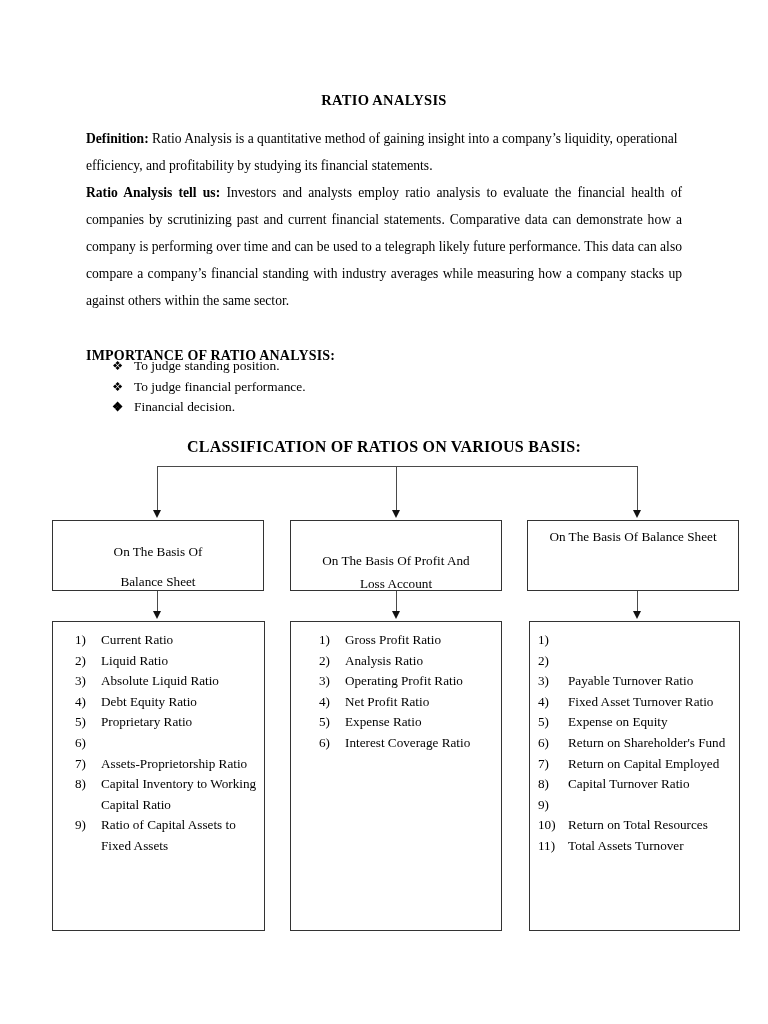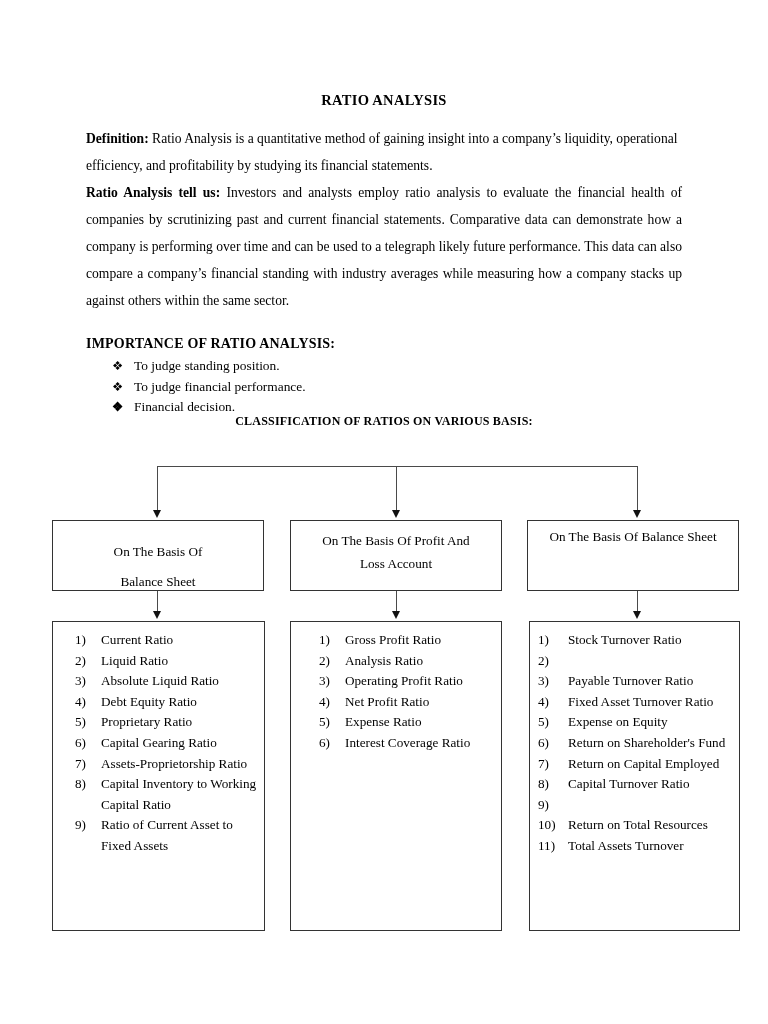"IMPORTANCE OF RATIO ANALYSIS:" #importance-heading { top: 336px -> 348px }
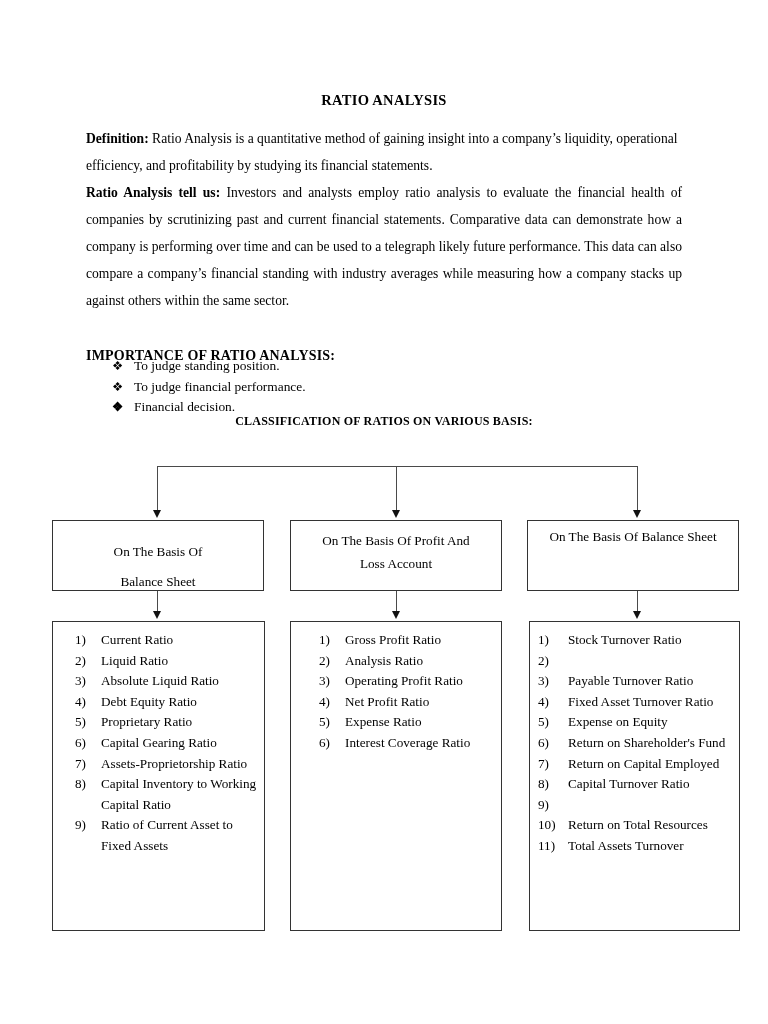"CLASSIFICATION OF RATIOS ON VARIOUS" #classification-heading { font-size: 12px -> 16px; top: 414px -> 438px }
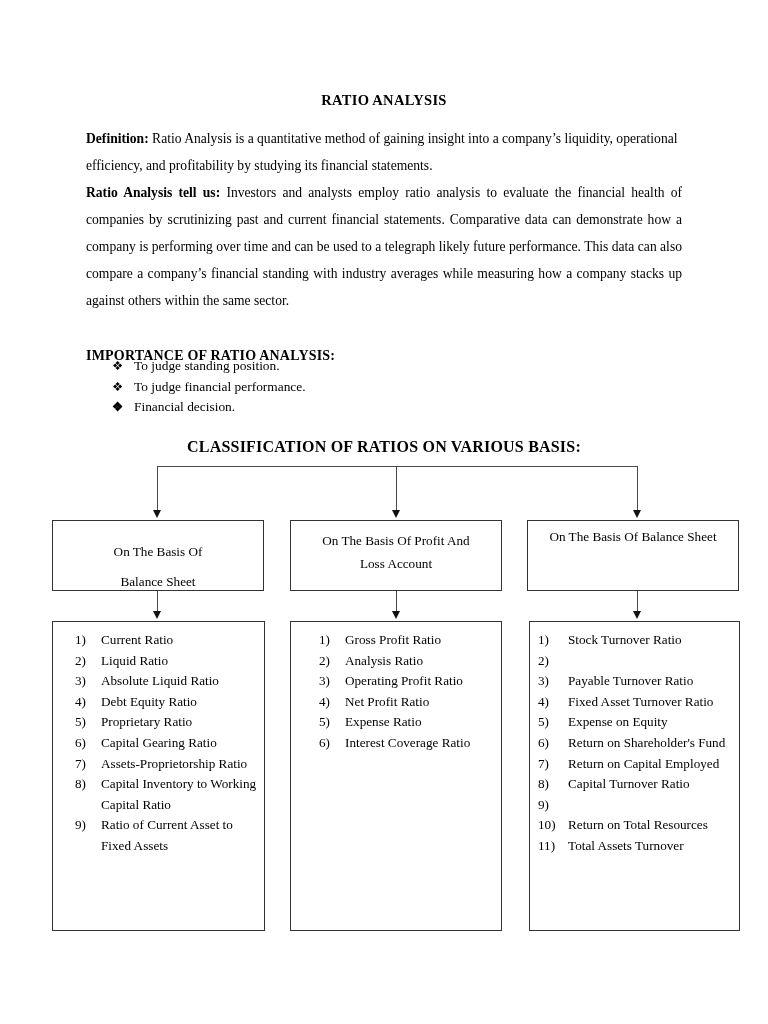"On The Basis Of Profit" #head-box-2 { padding-top: 8px -> 28px }
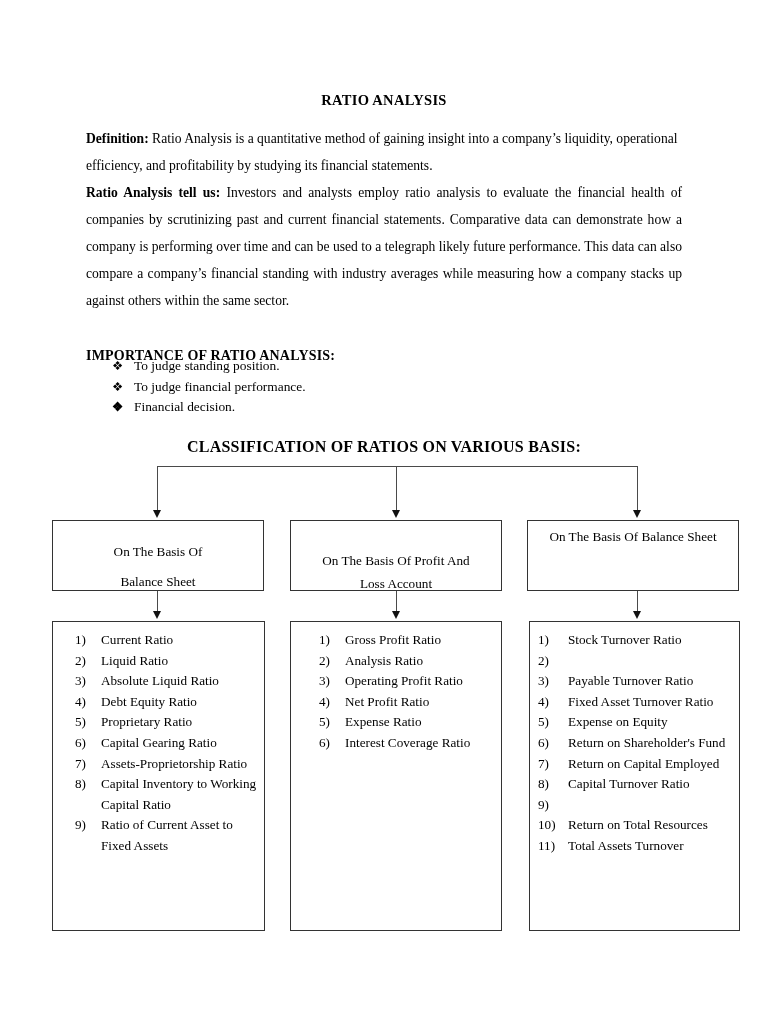"Stock Turnover Ratio" span.txt { html: <span>Stock Turnover Ratio</span> -> none }
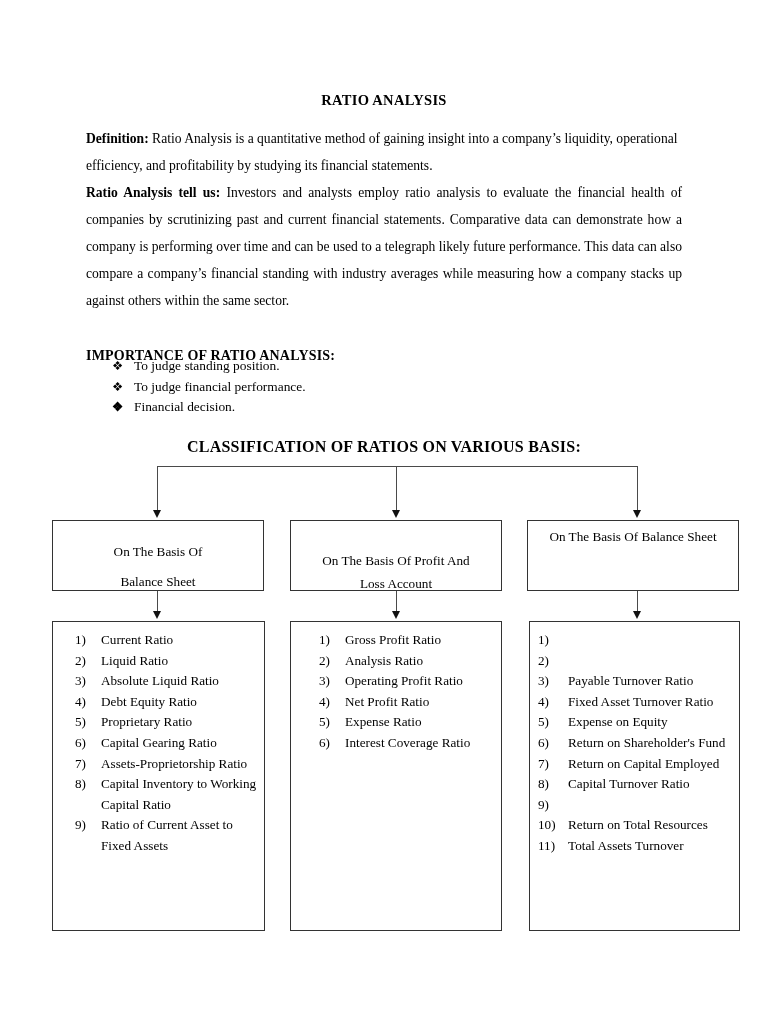"Capital Gearing Ratio" span.txt { html: <span>Capital Gearing Ratio</span> -> none }
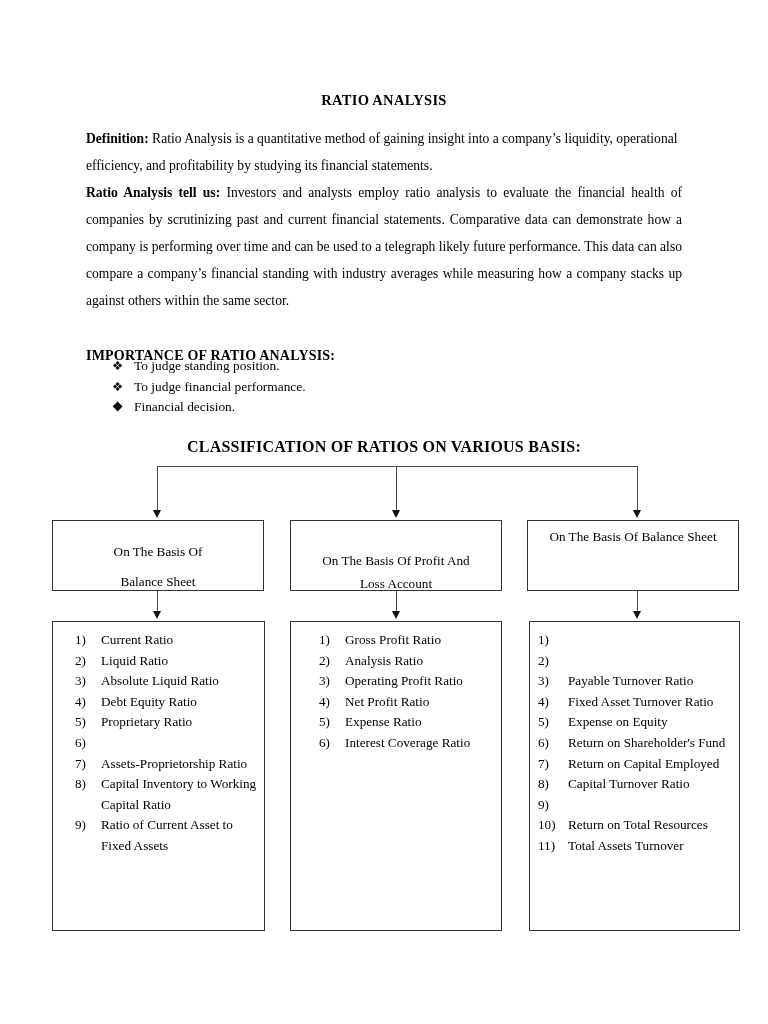"Ratio of Current Asset to" span.txt { text: Current Asset -> Capital Assets }
